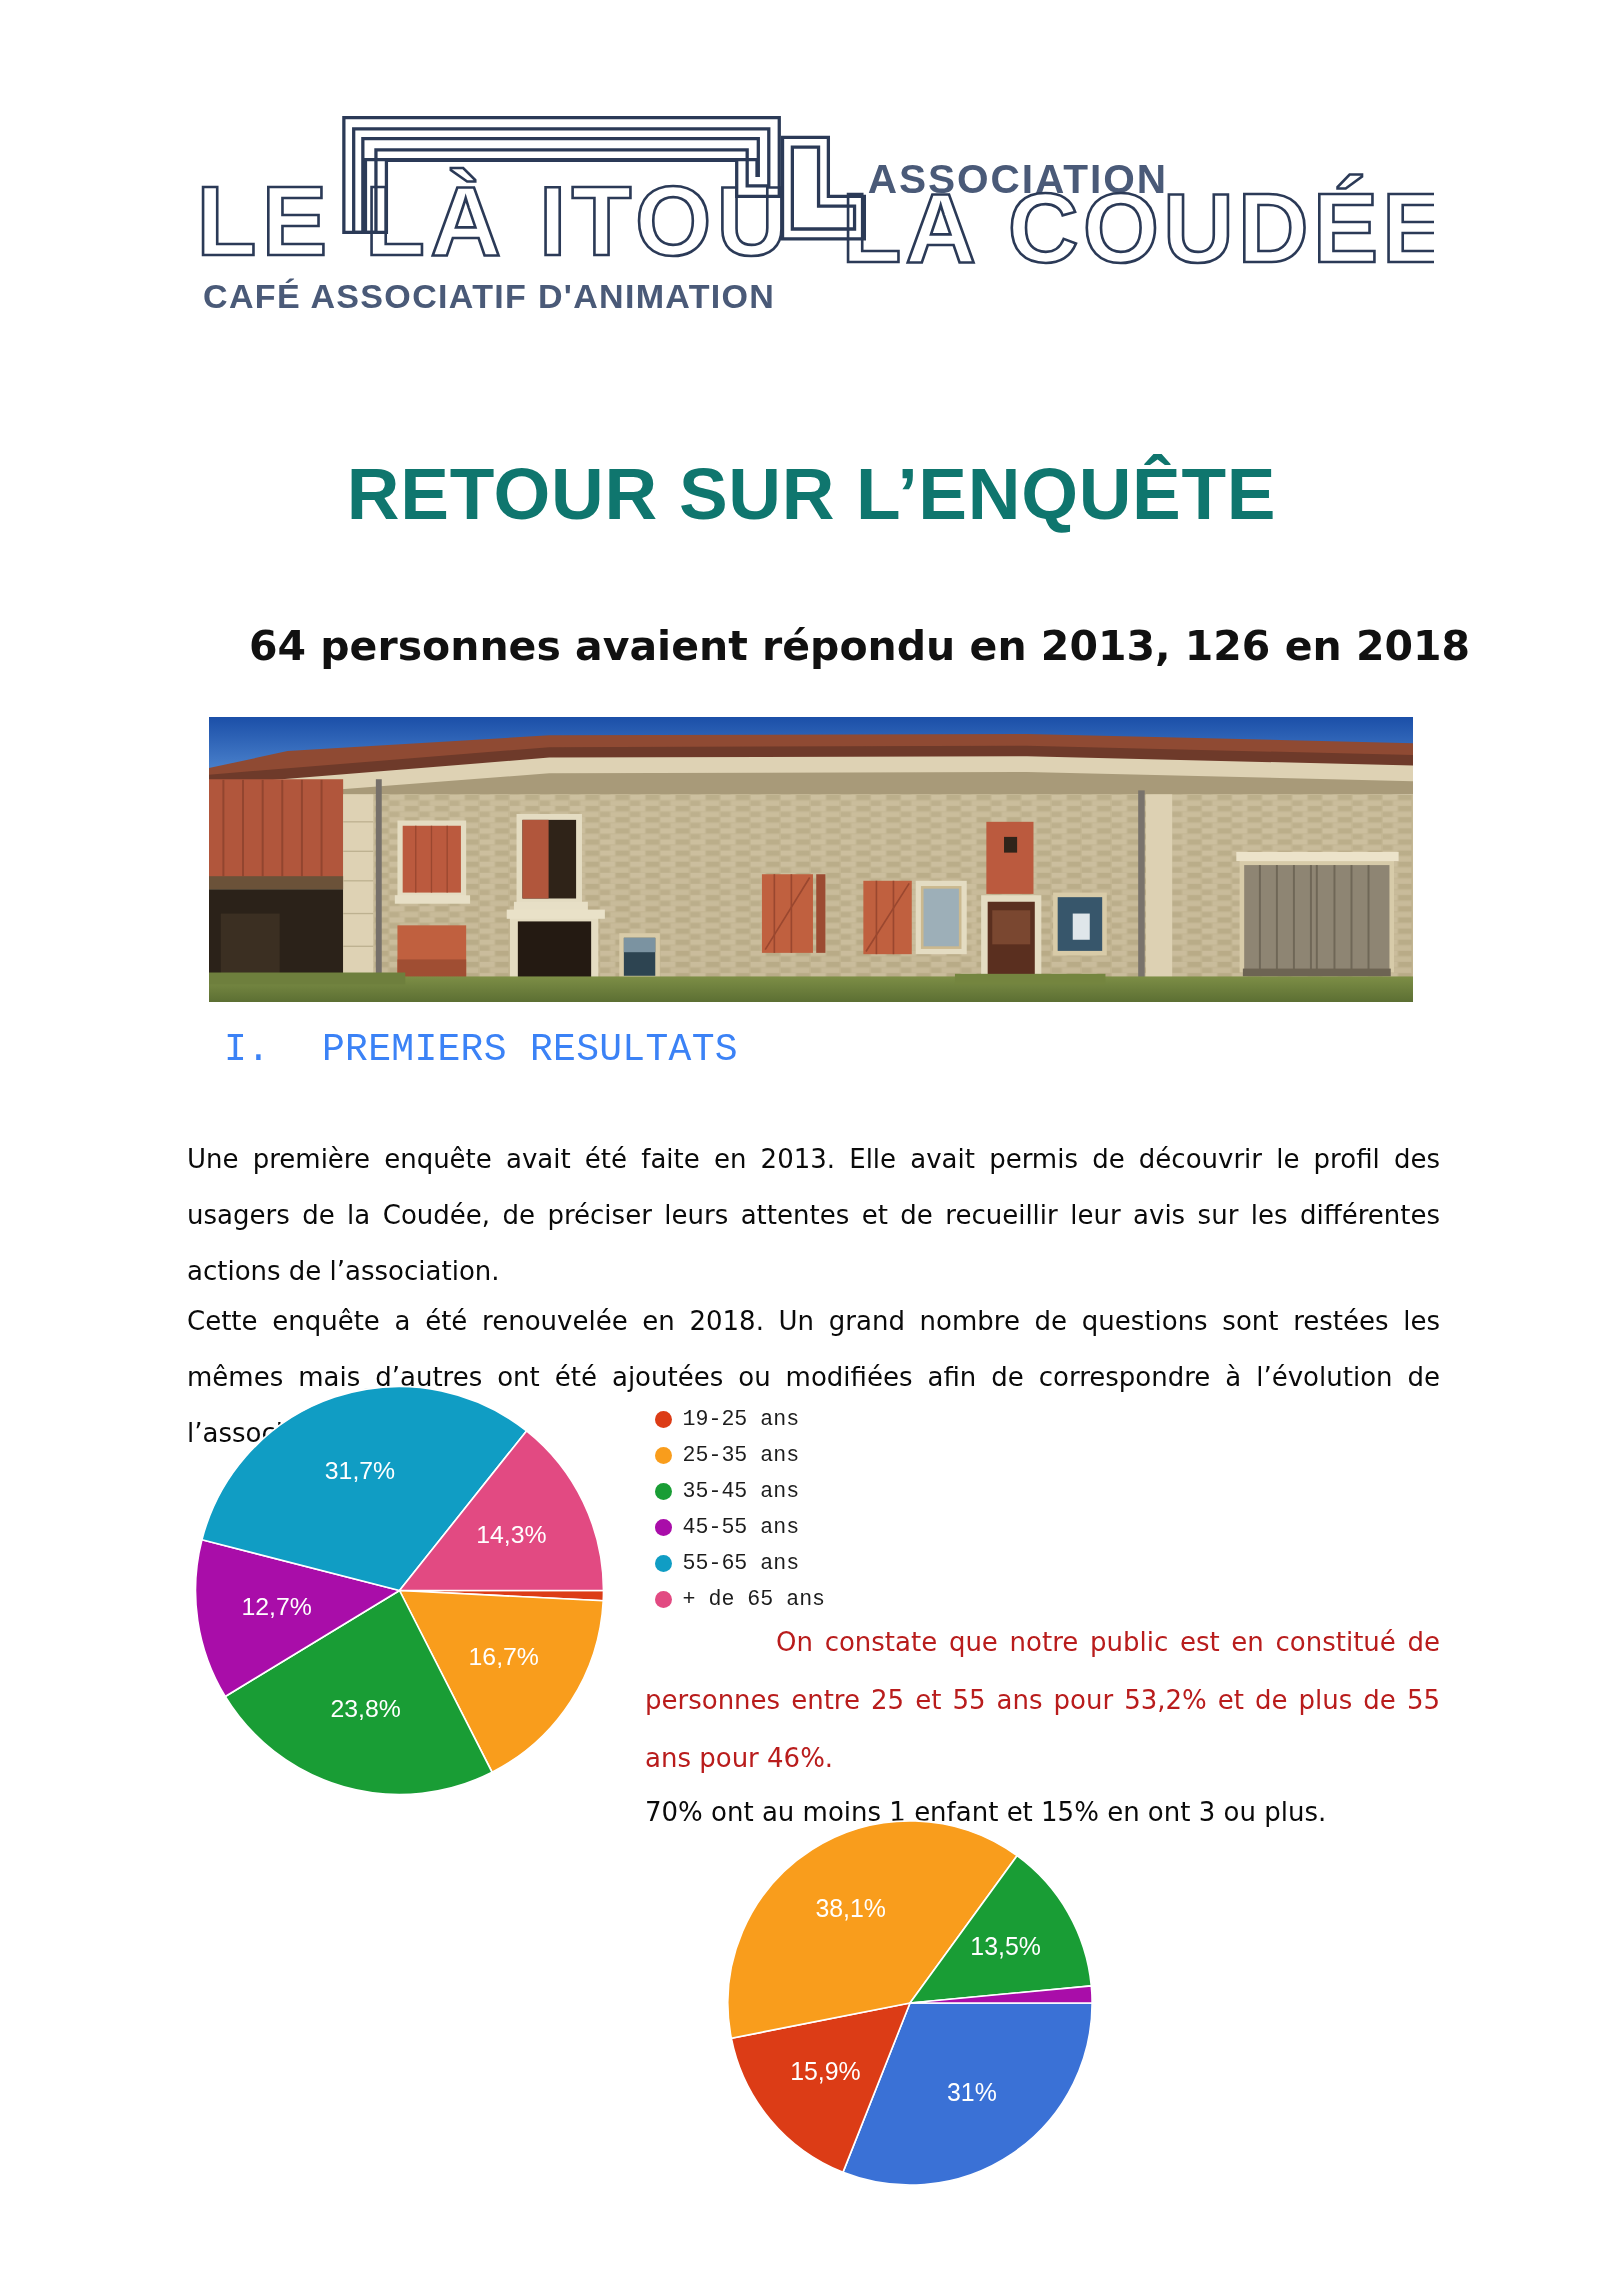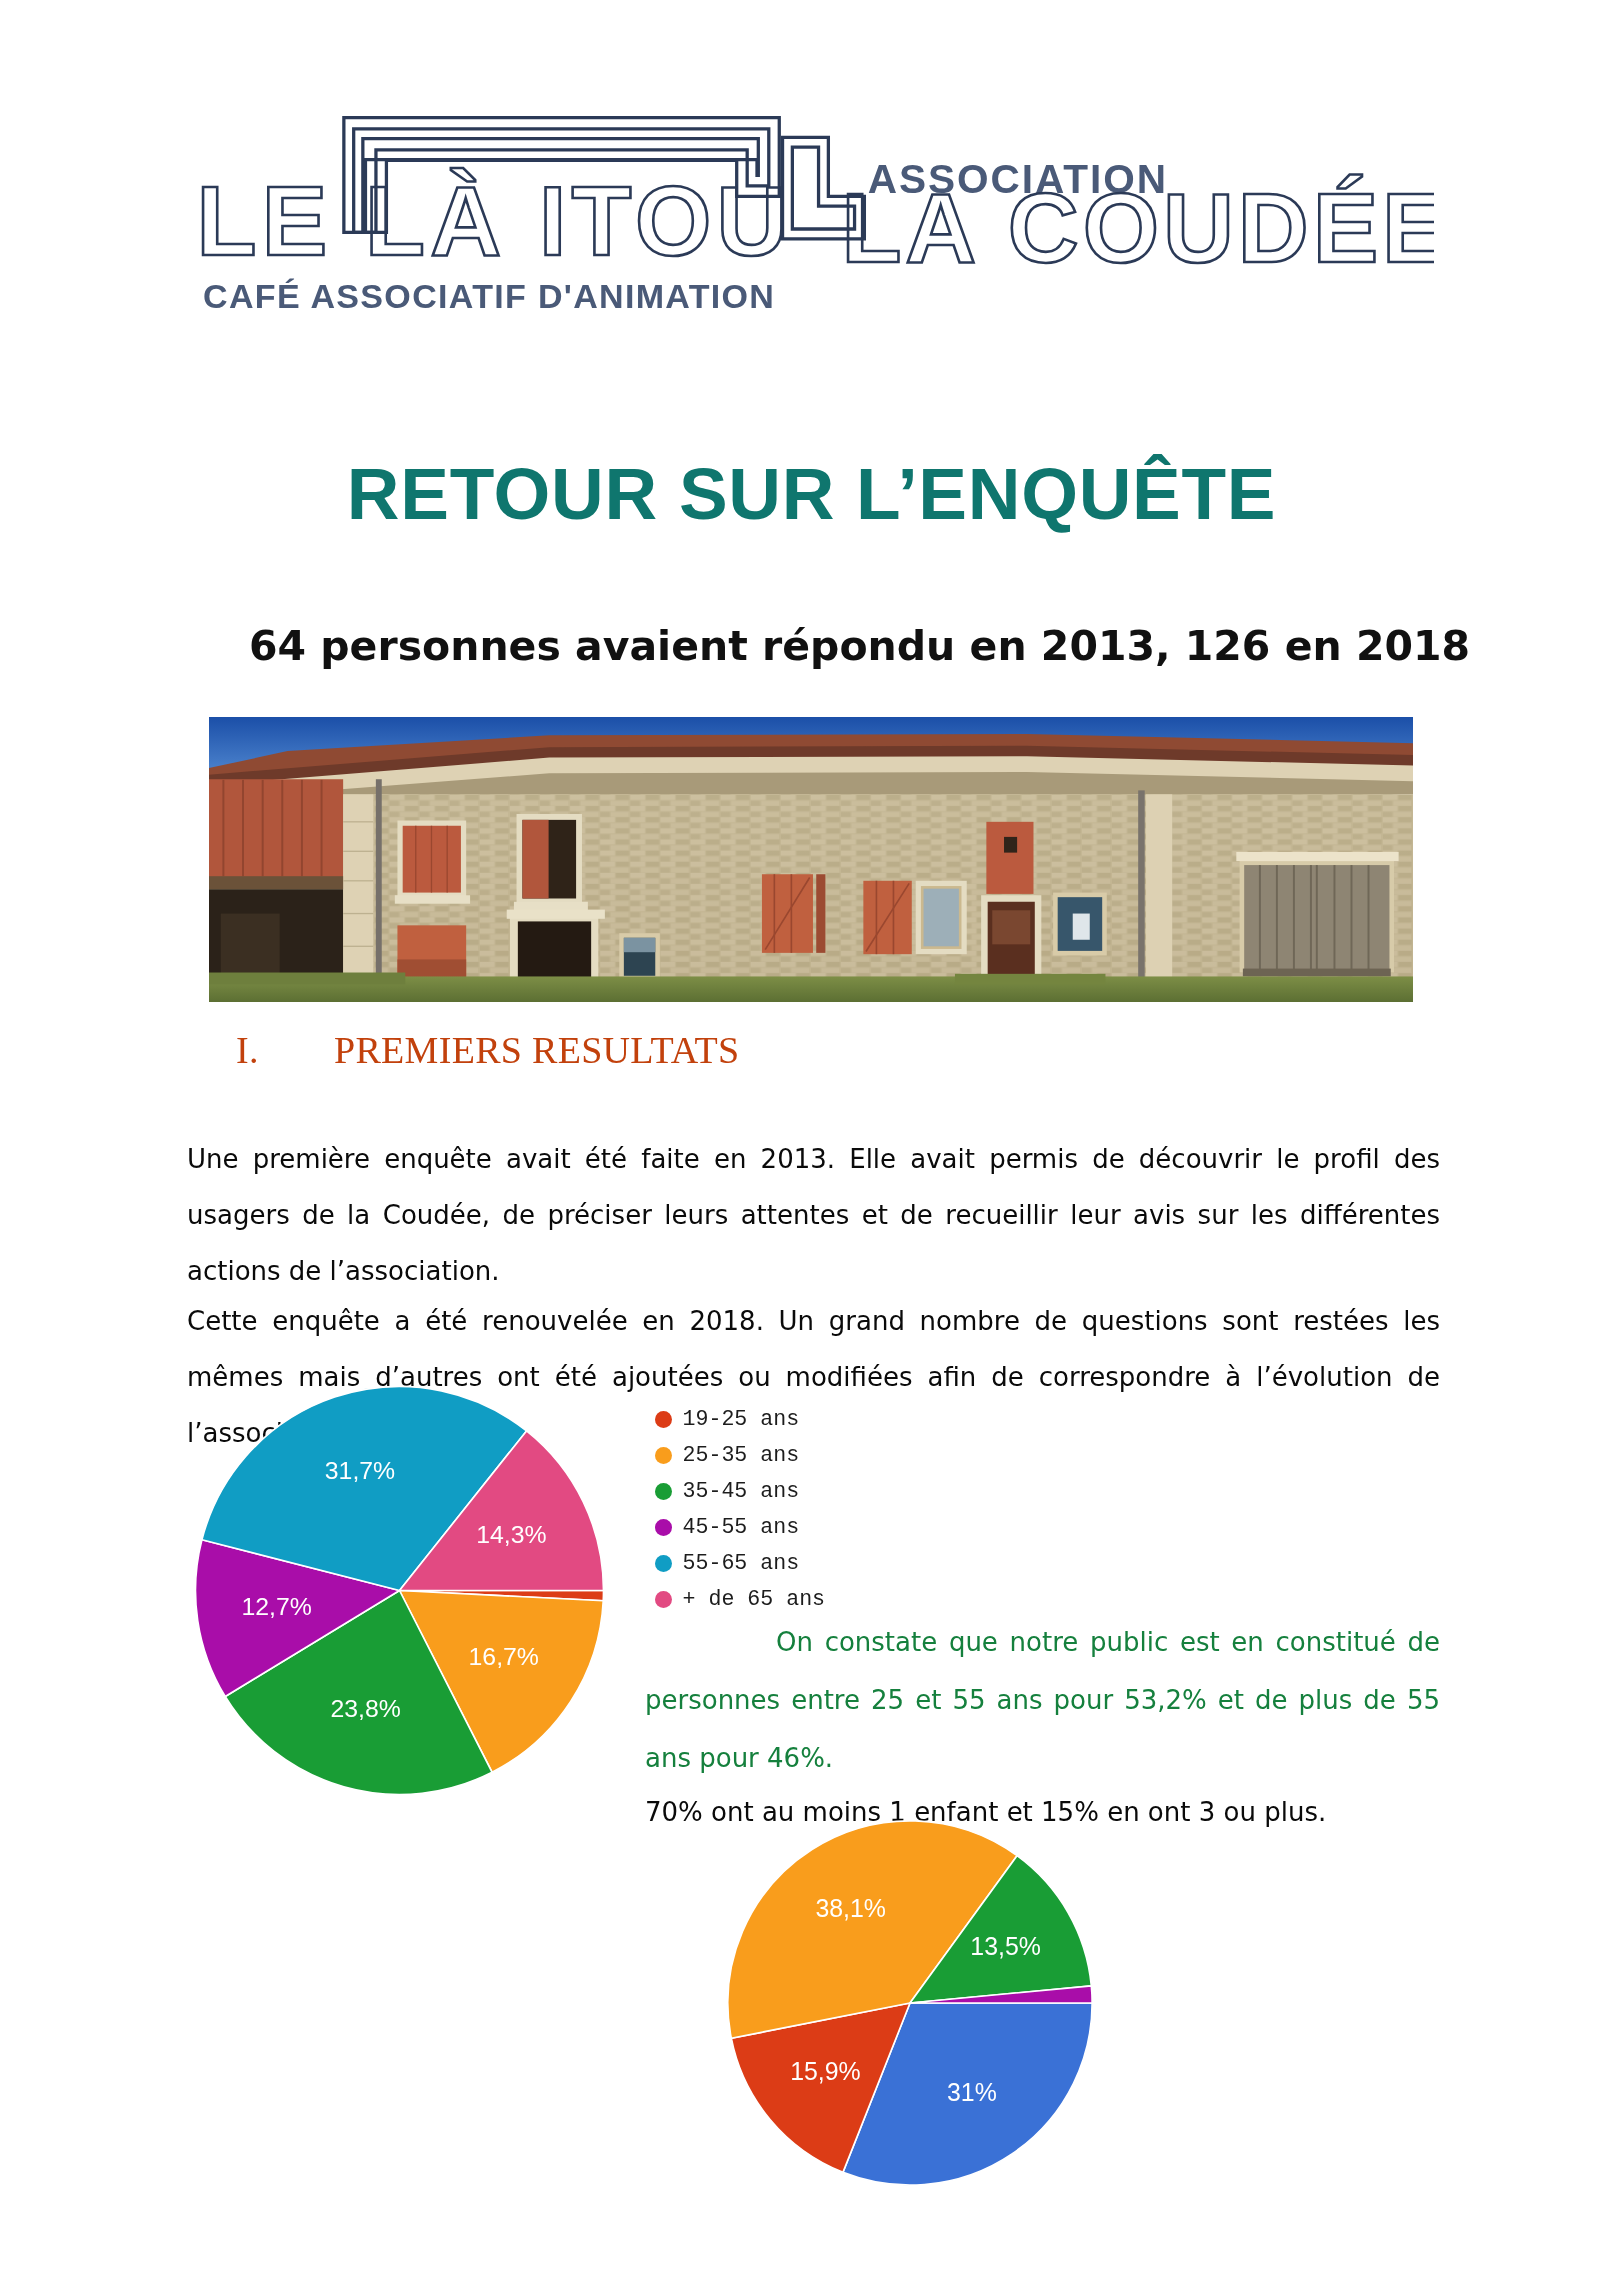"I. PREMIERS RESULTATS" .section-heading { color: #c2410c -> #3b82f6; font-family: Liberation Serif, serif -> Liberation Mono, monospace; left: 236px -> 224px }
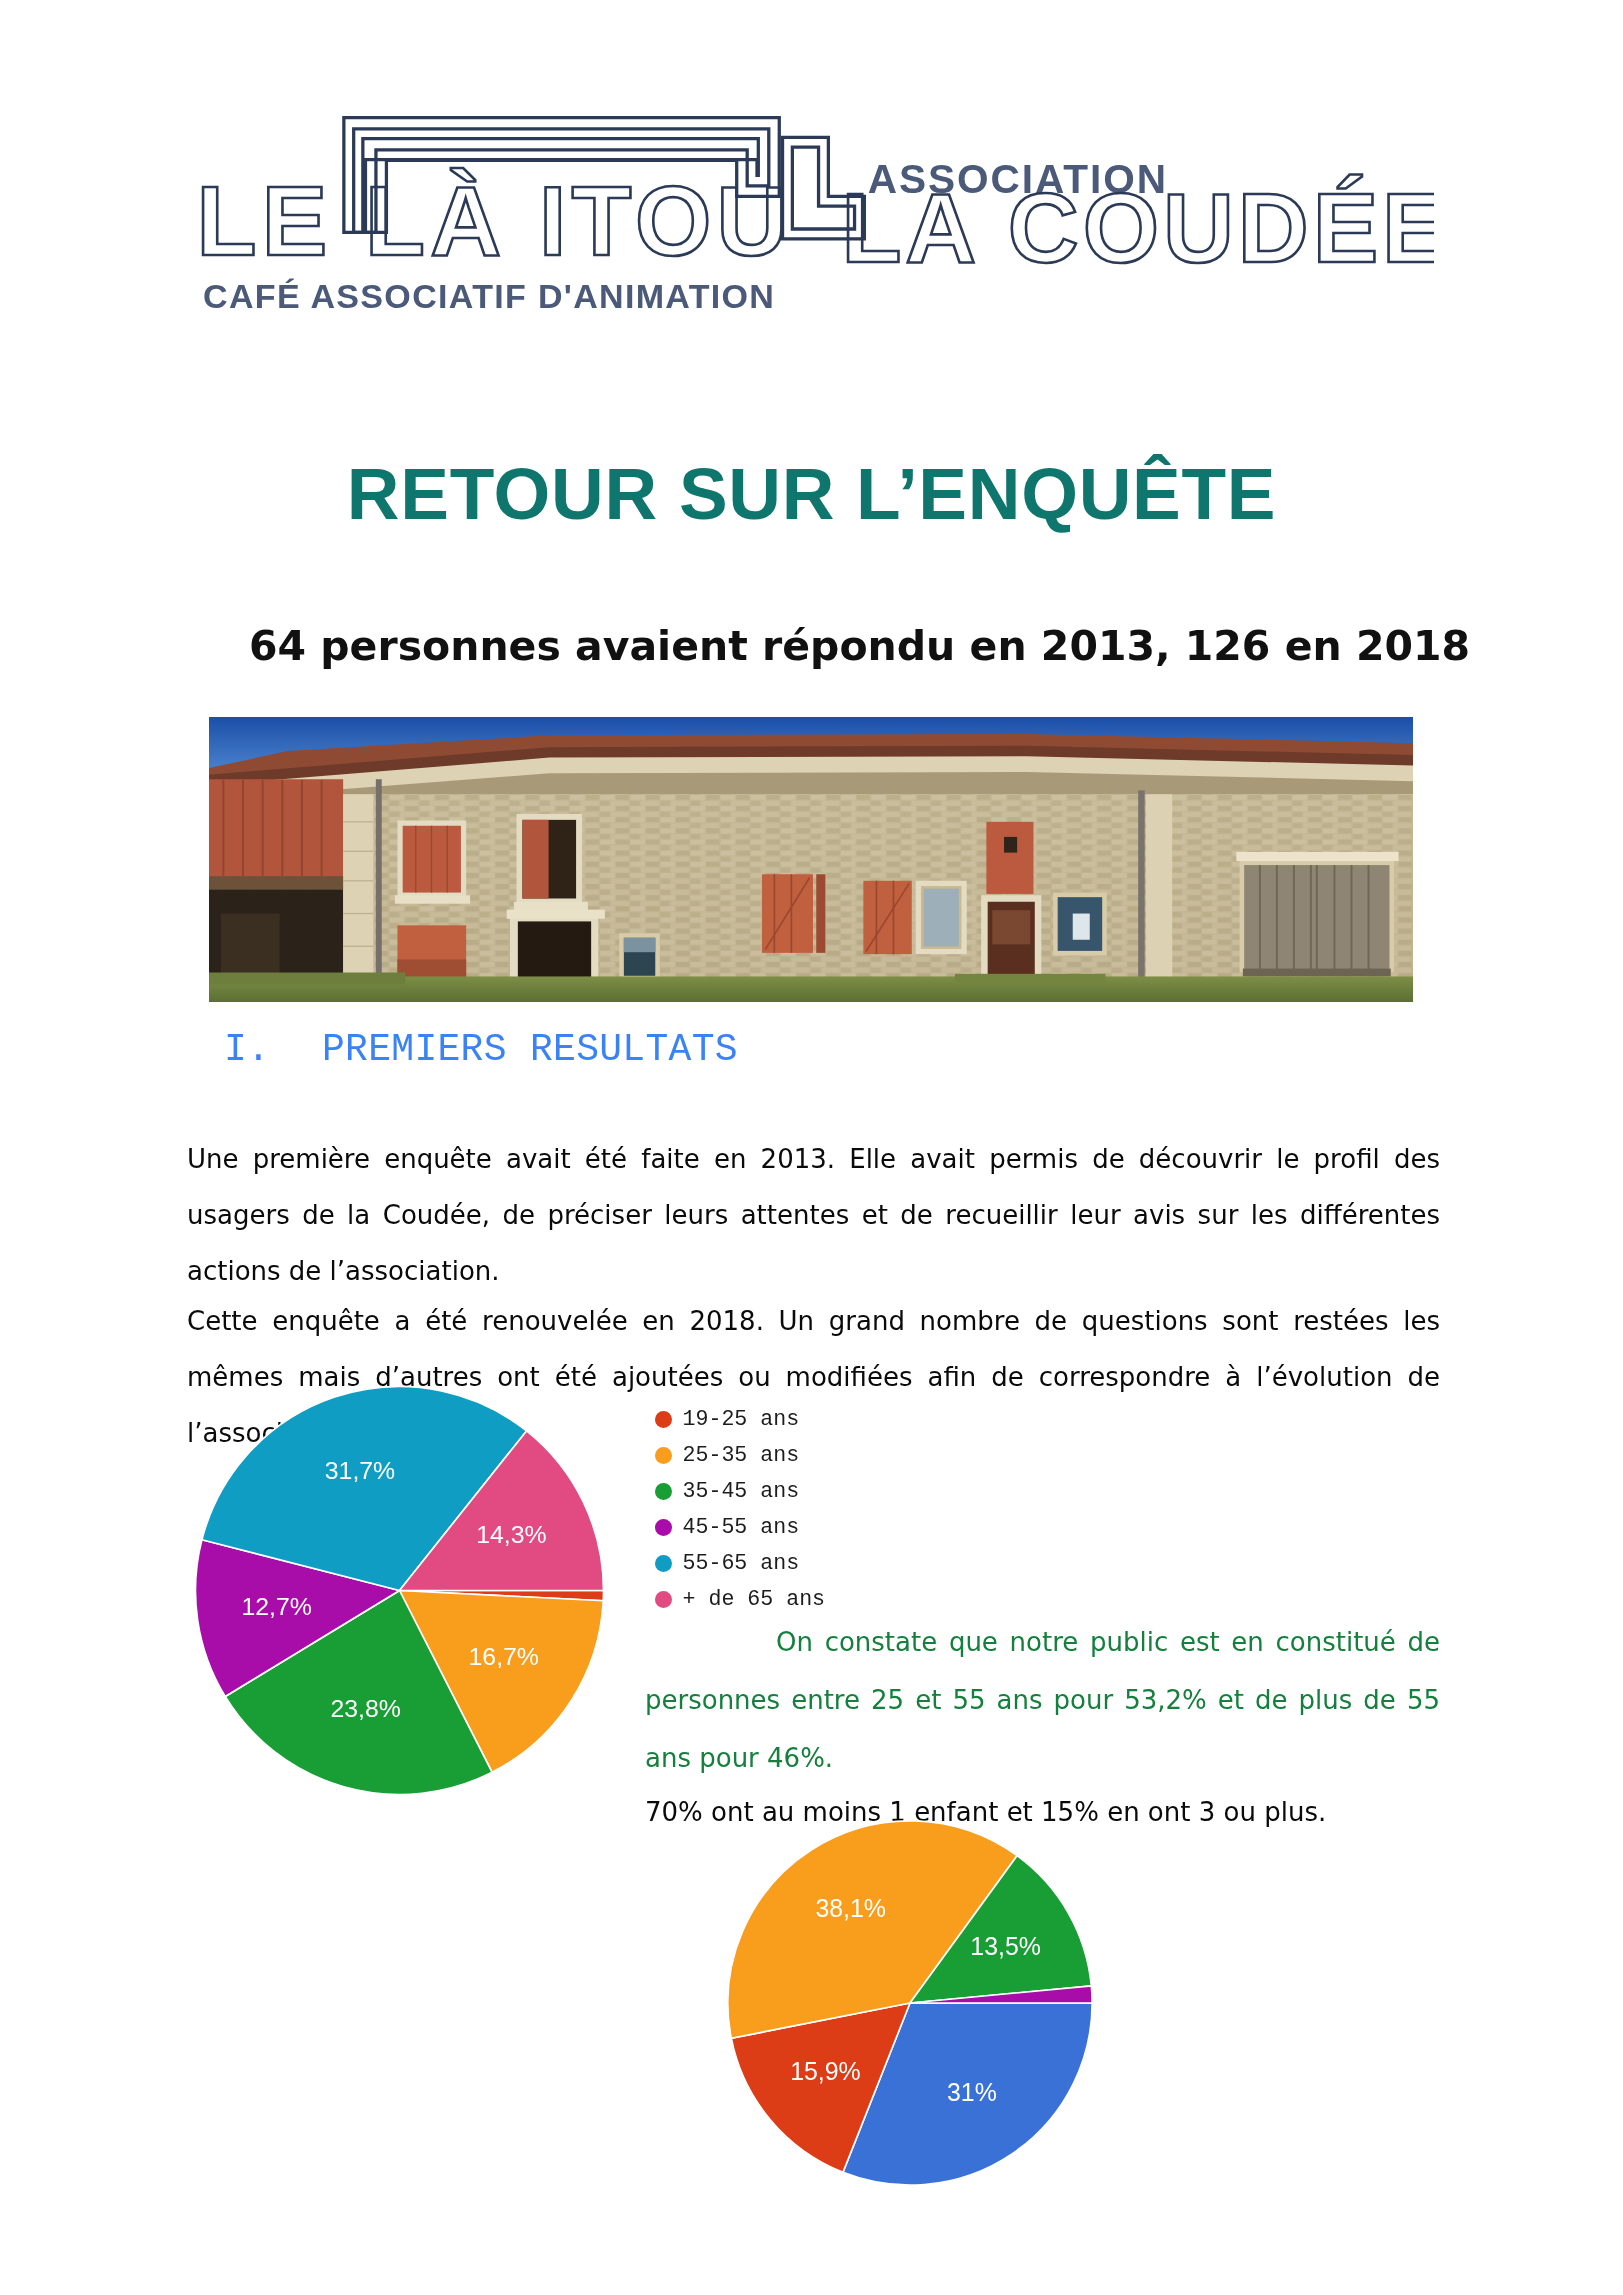"On constate que notre public" .side-text { color: #15803d -> #b91c1c }
